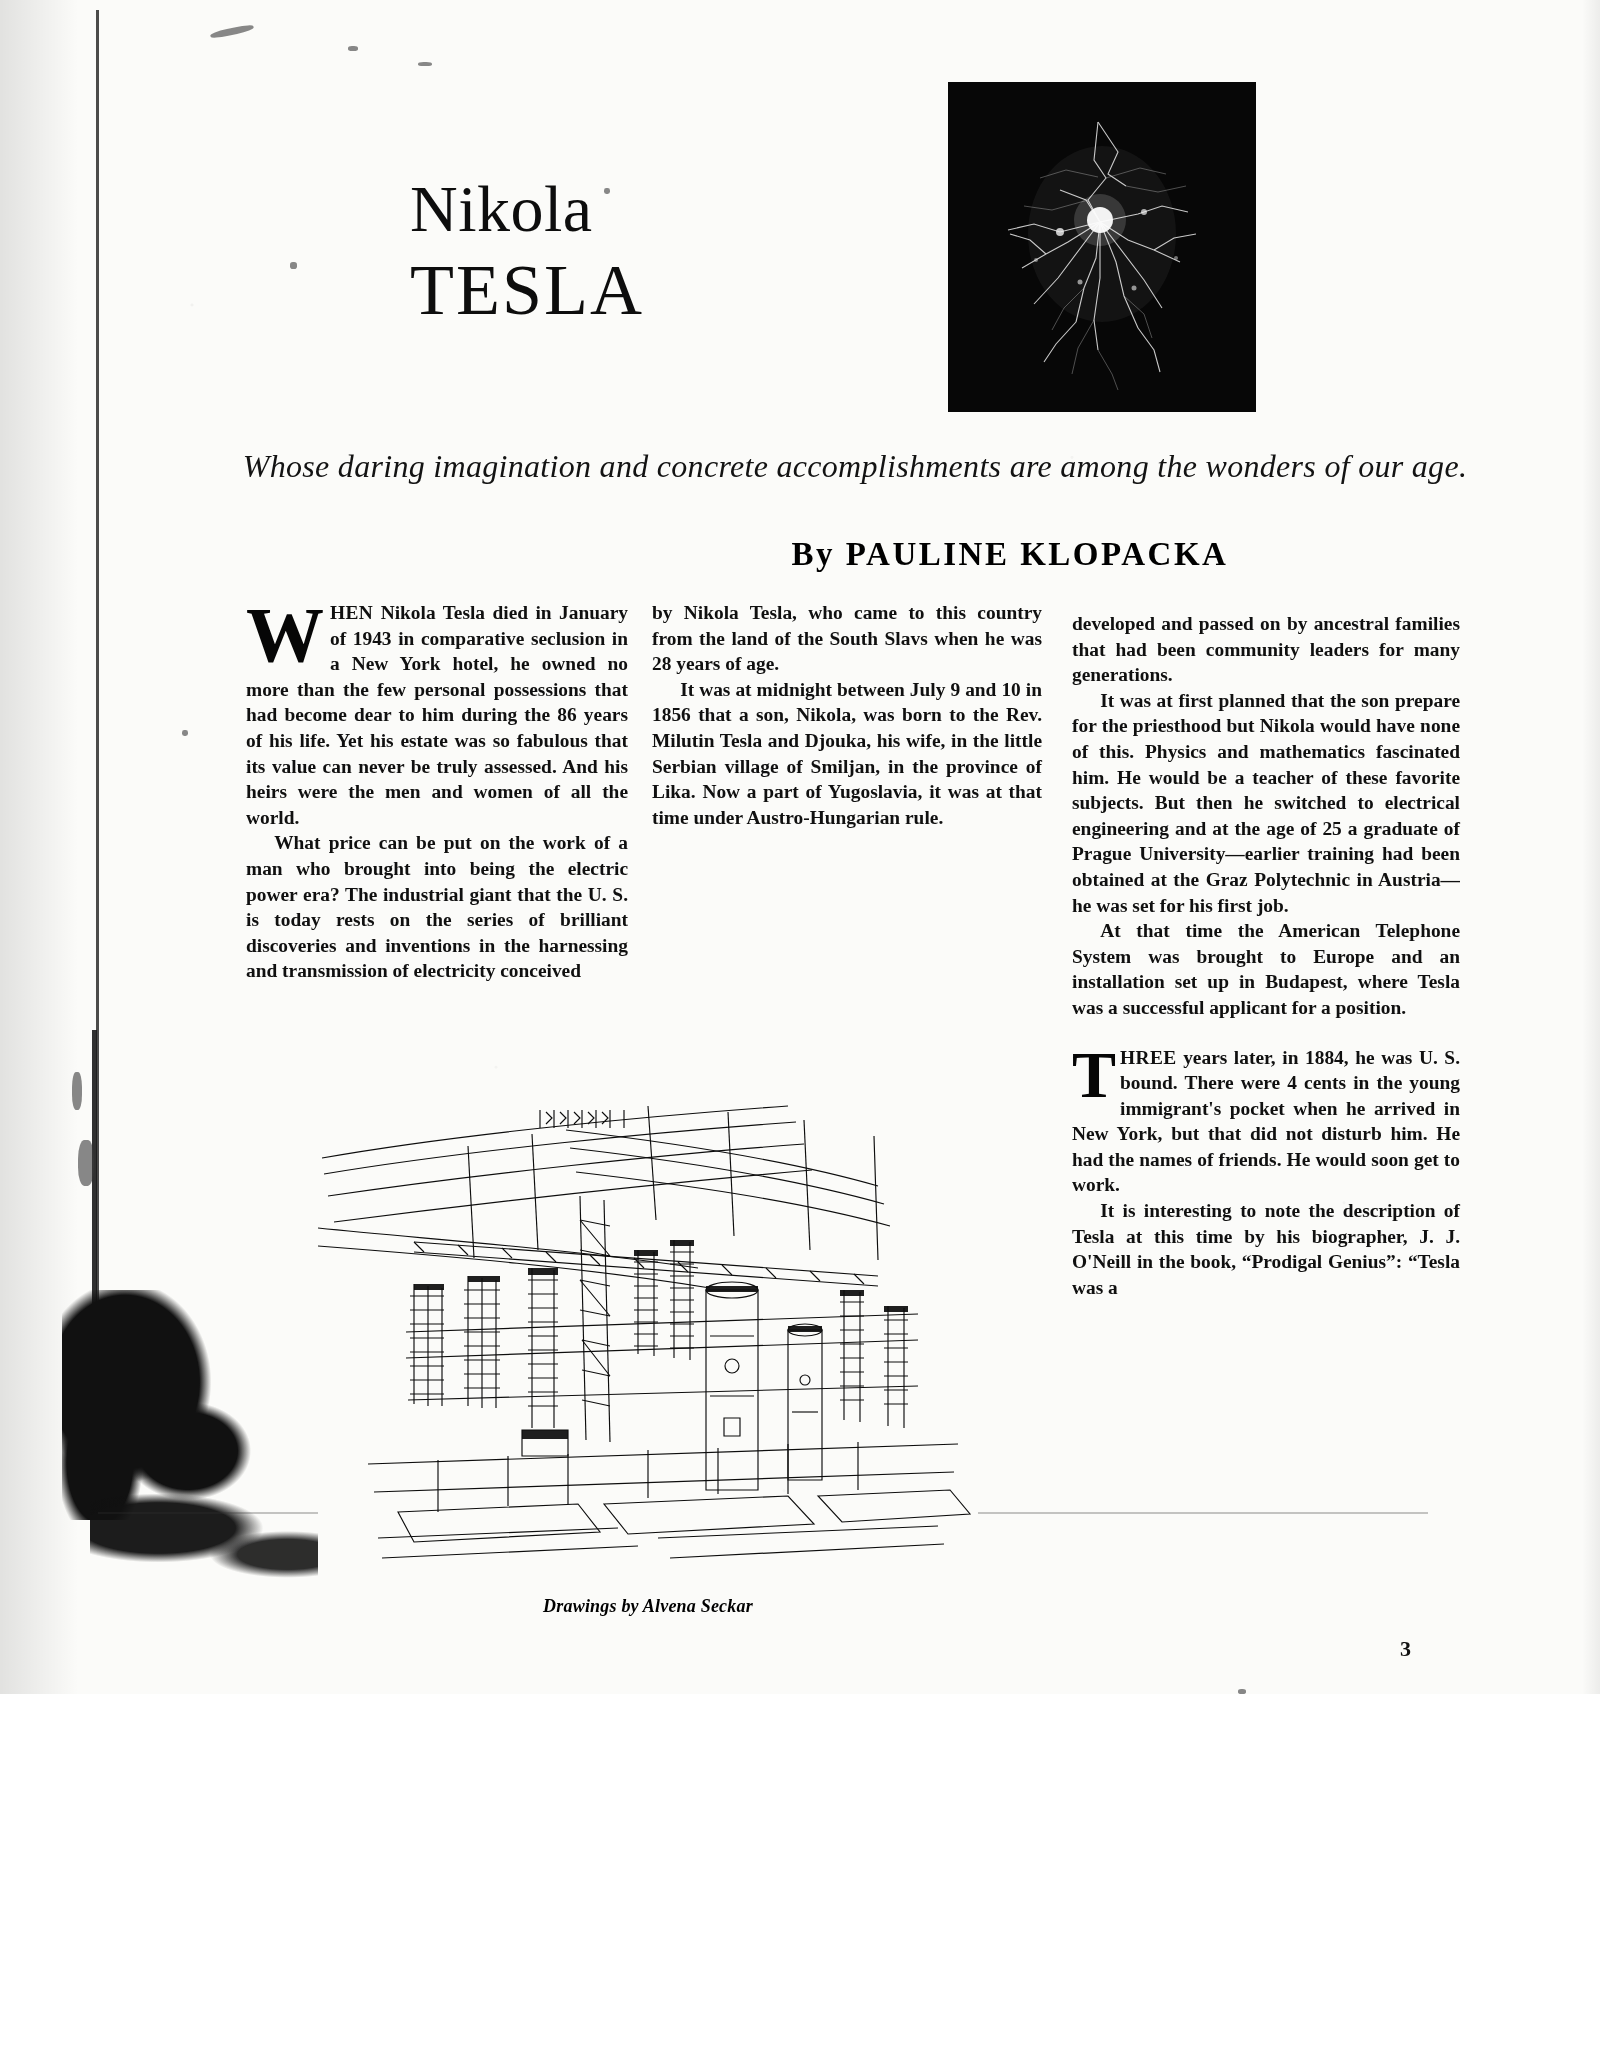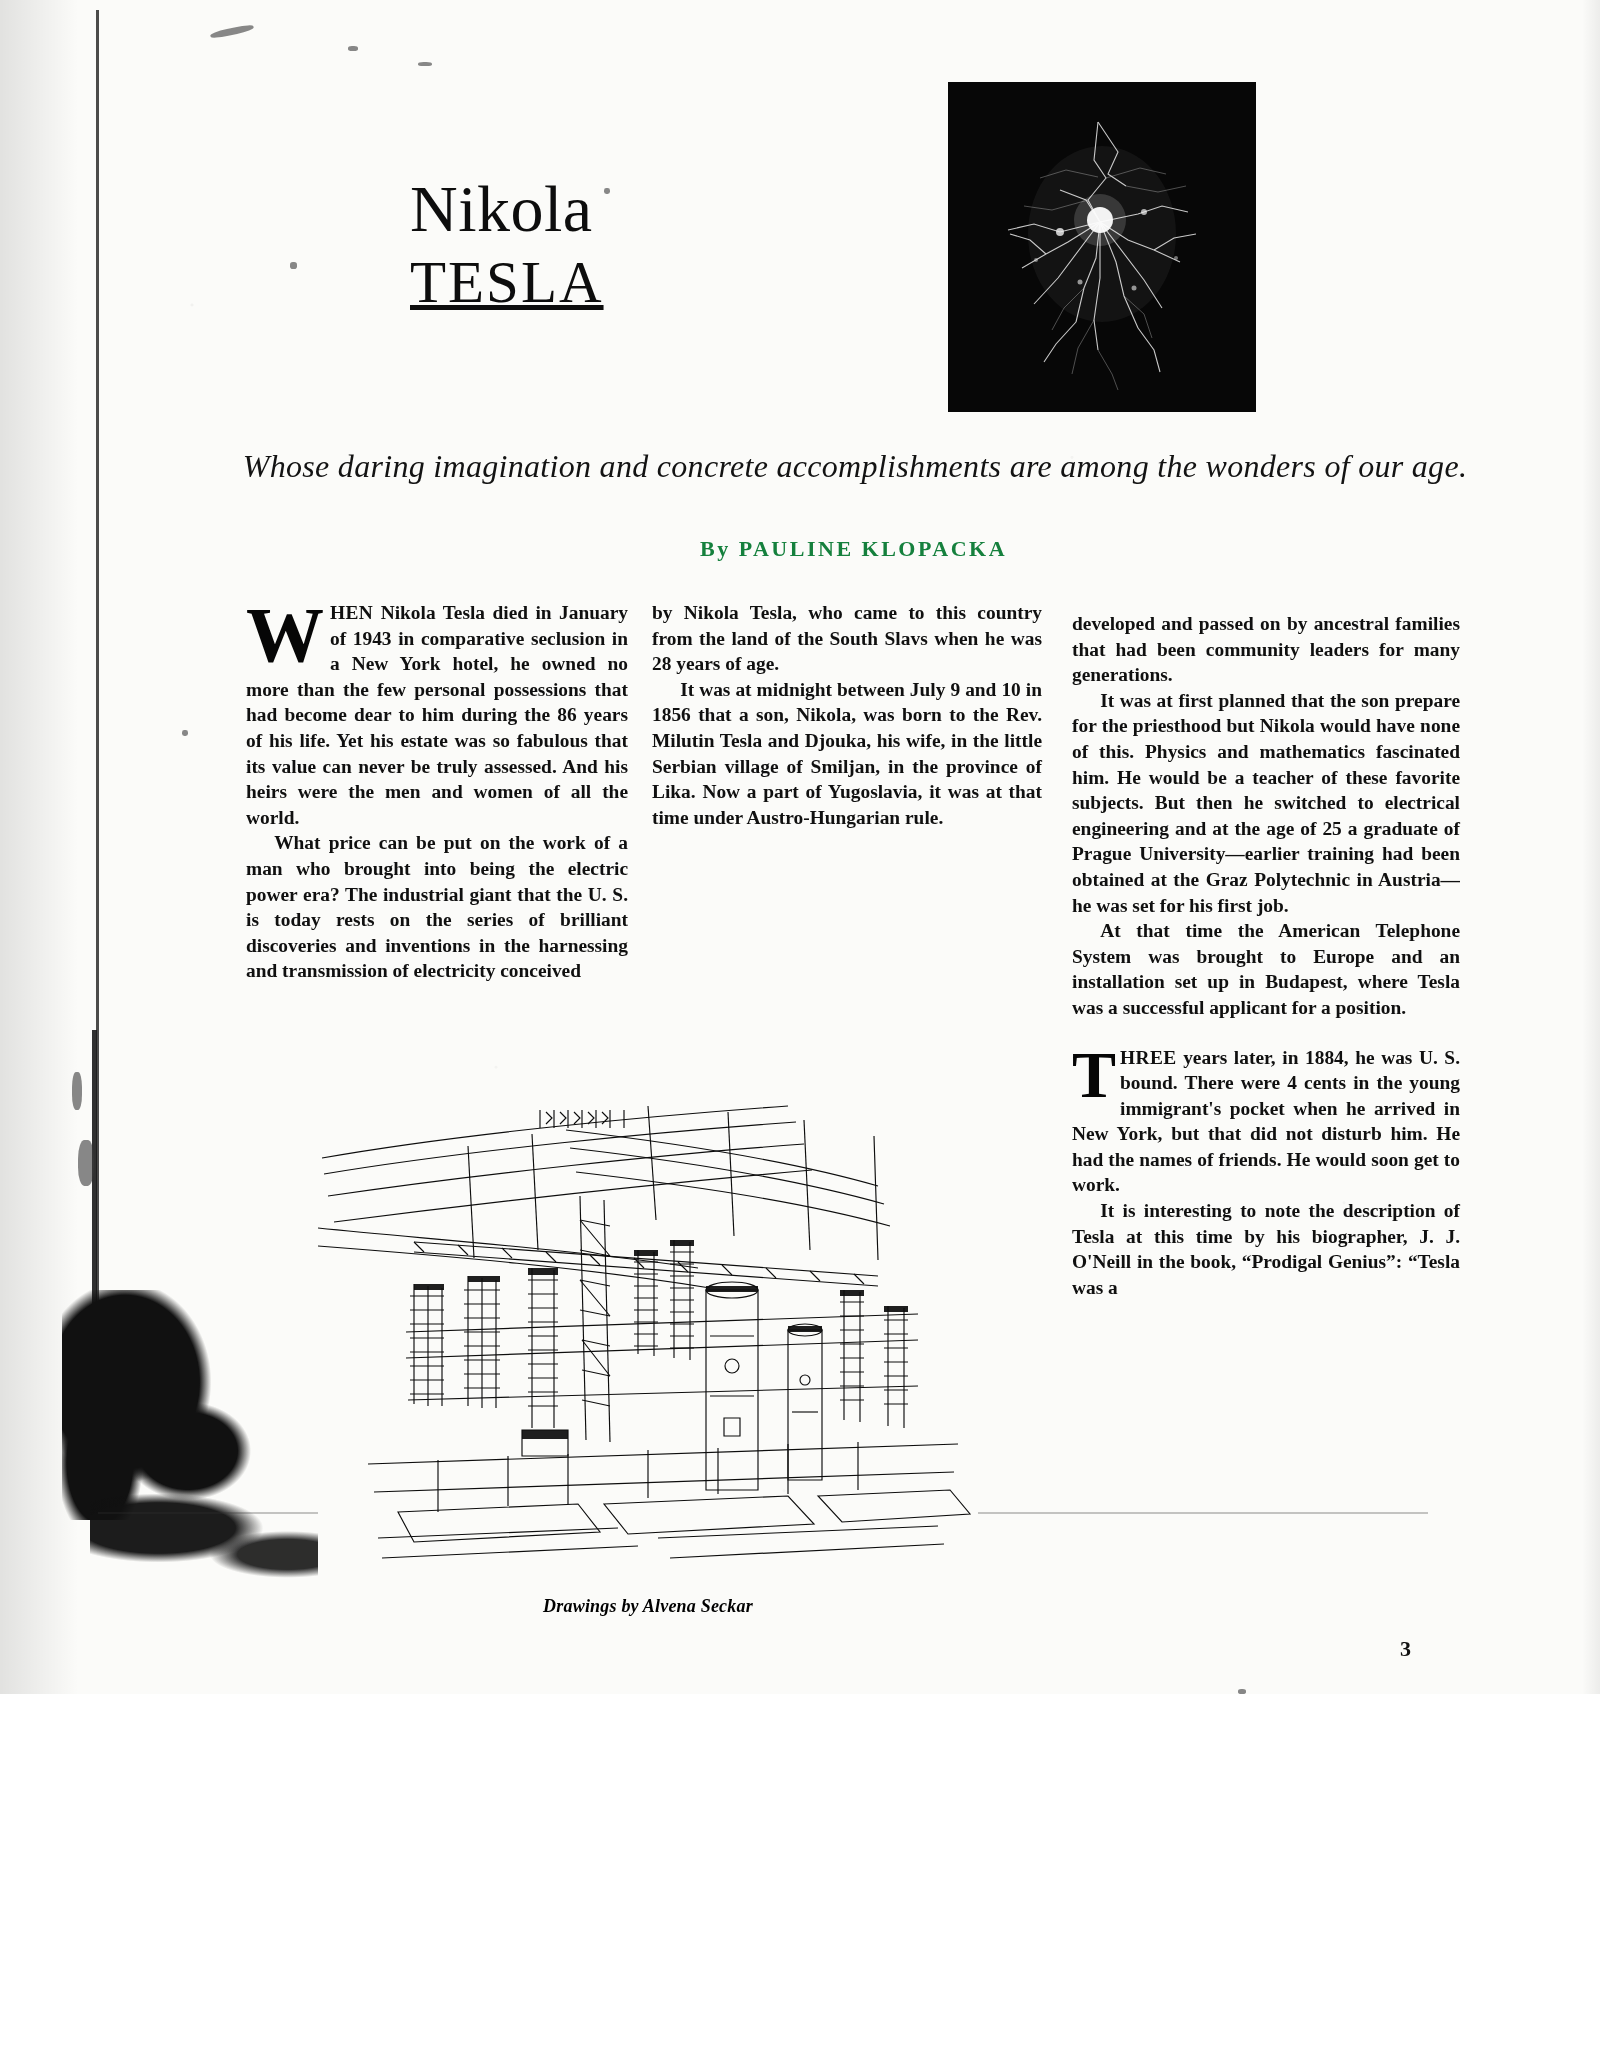"TESLA" .title-line.second { font-size: 59px -> 72px; text-decoration: underline -> none }
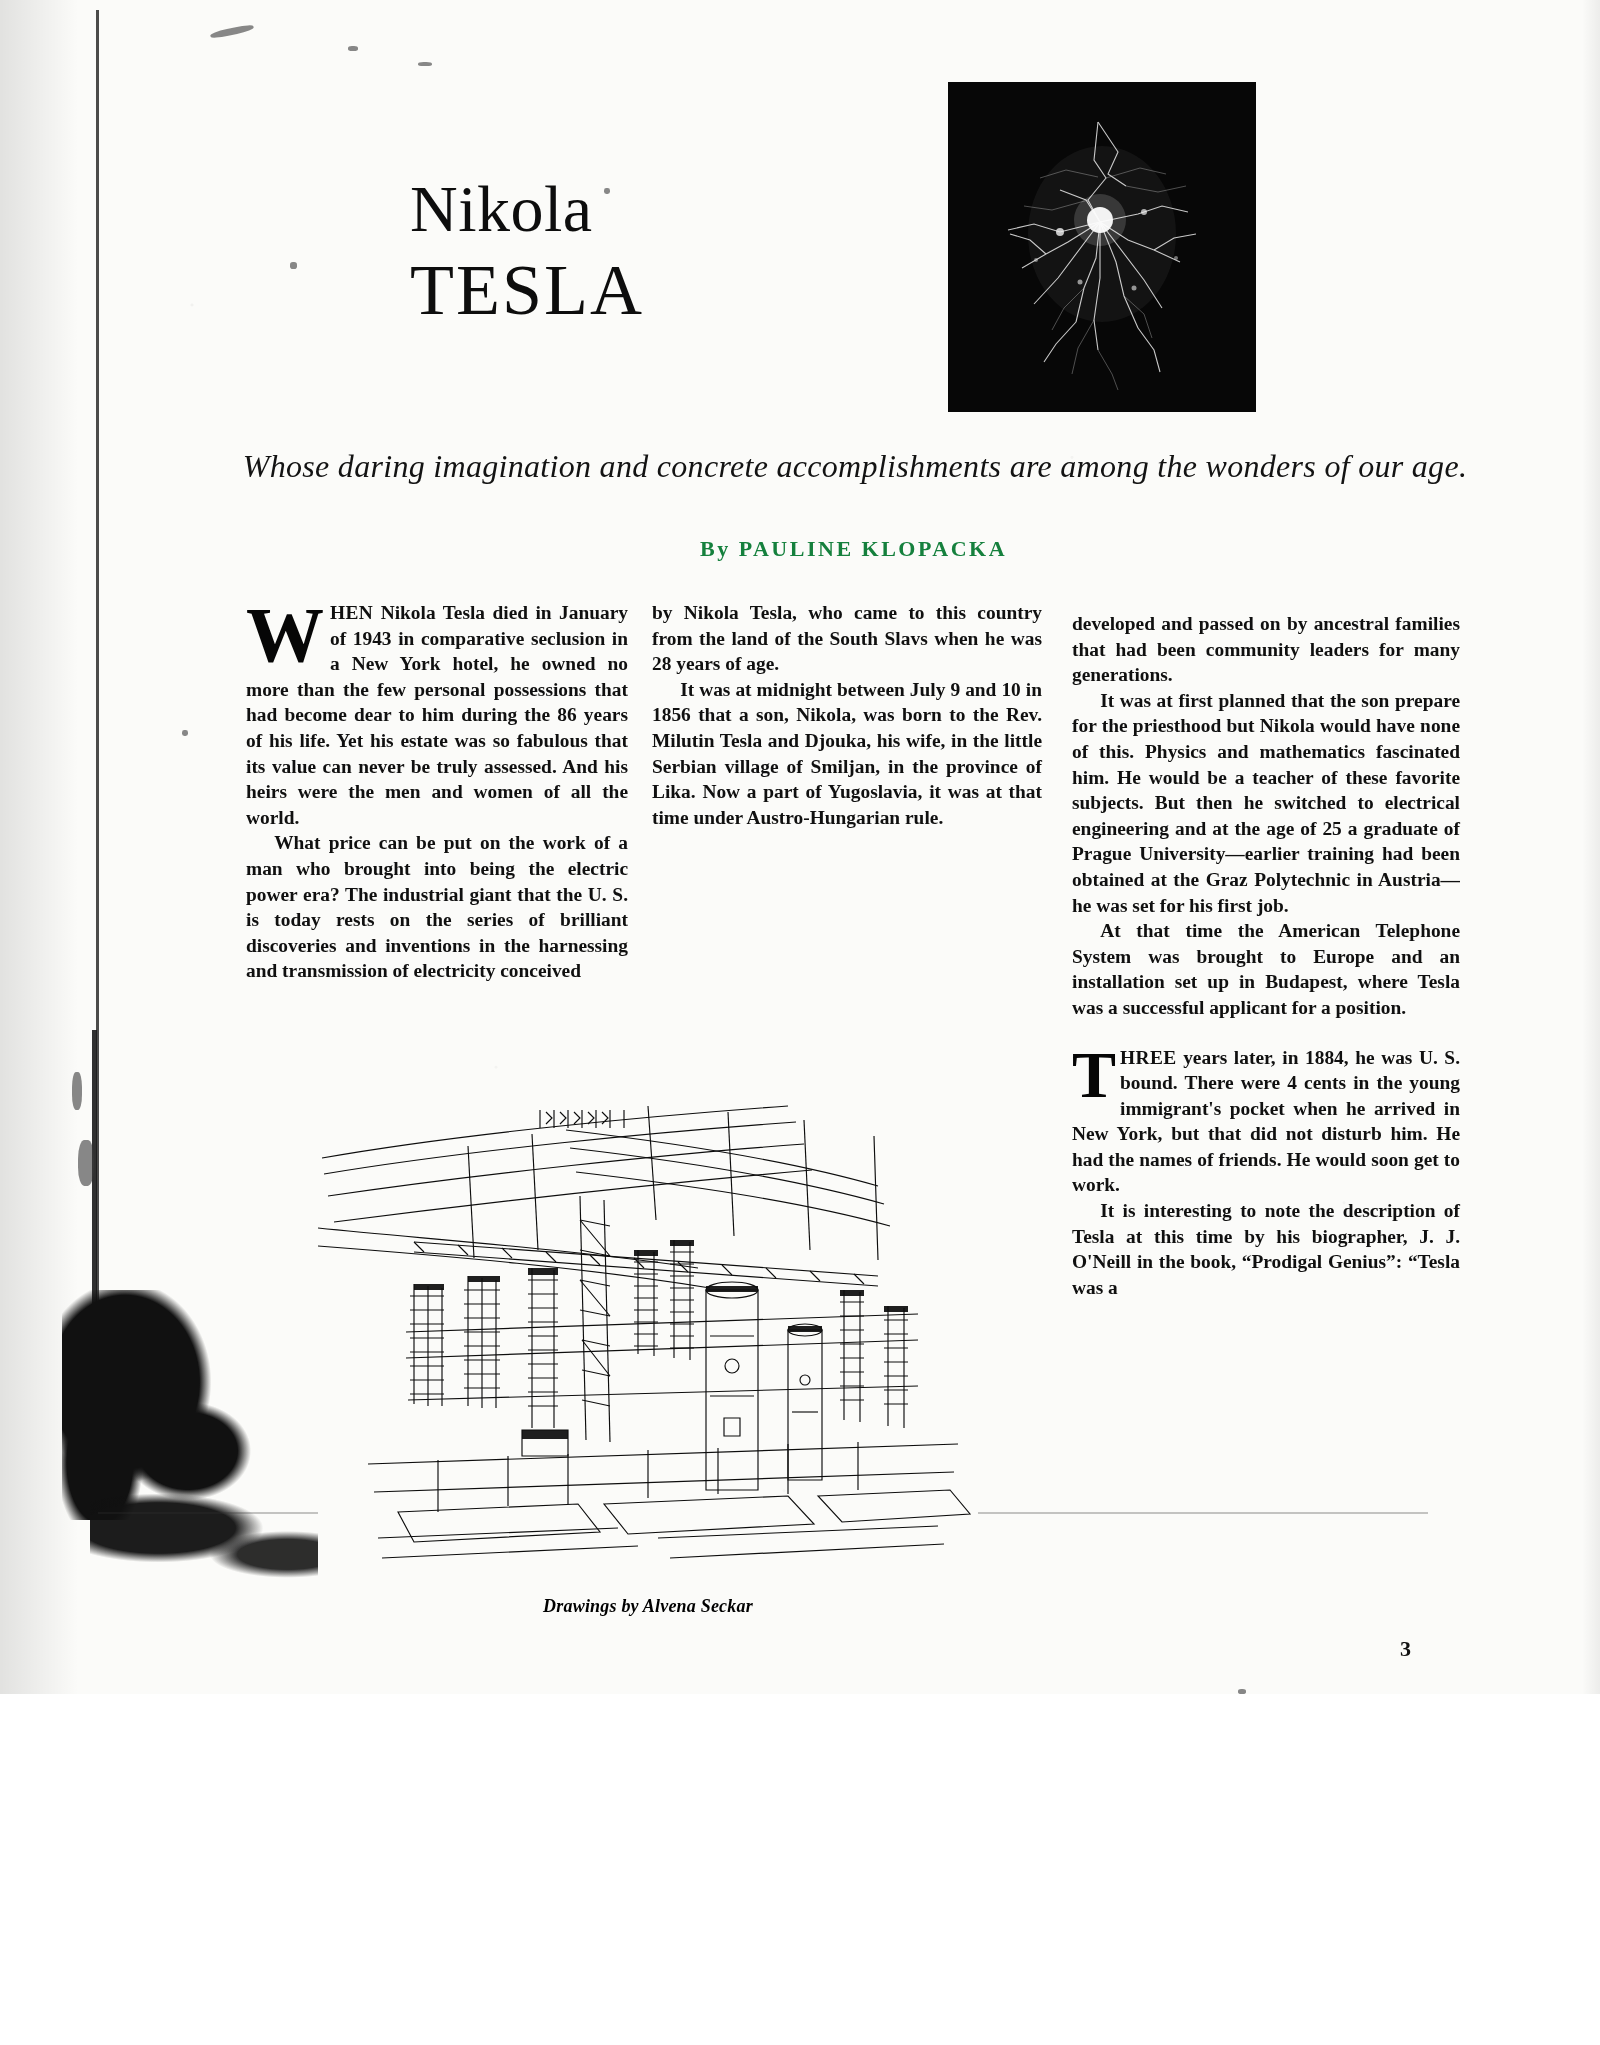"By PAULINE KLOPACKA" .byline { color: #15803d -> #000000; font-size: 22px -> 33px; text-align: none -> center }
